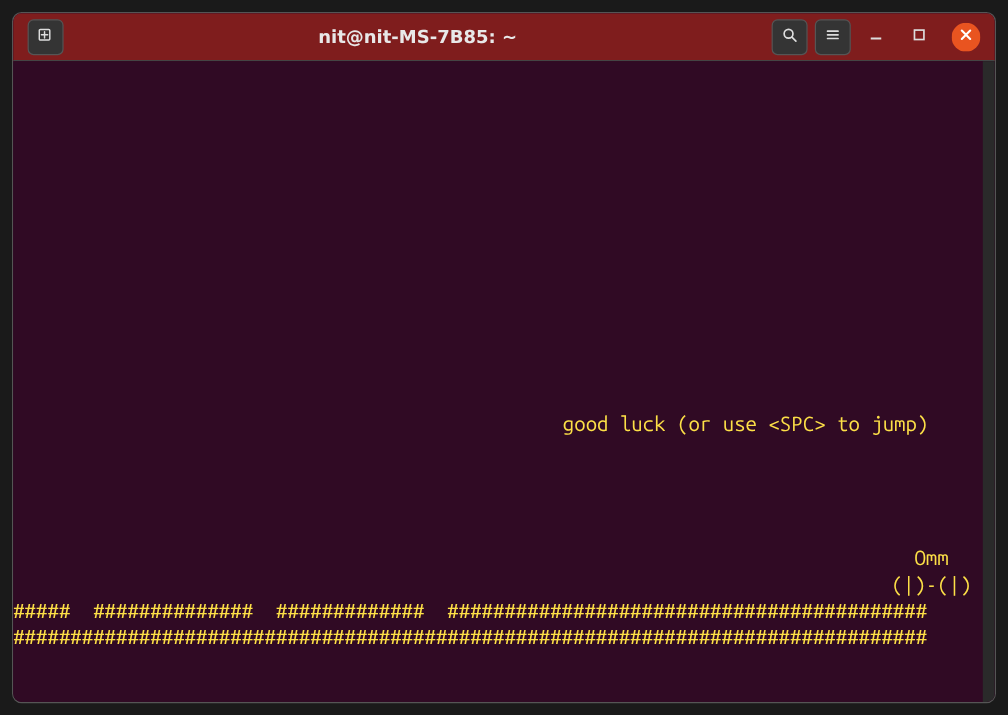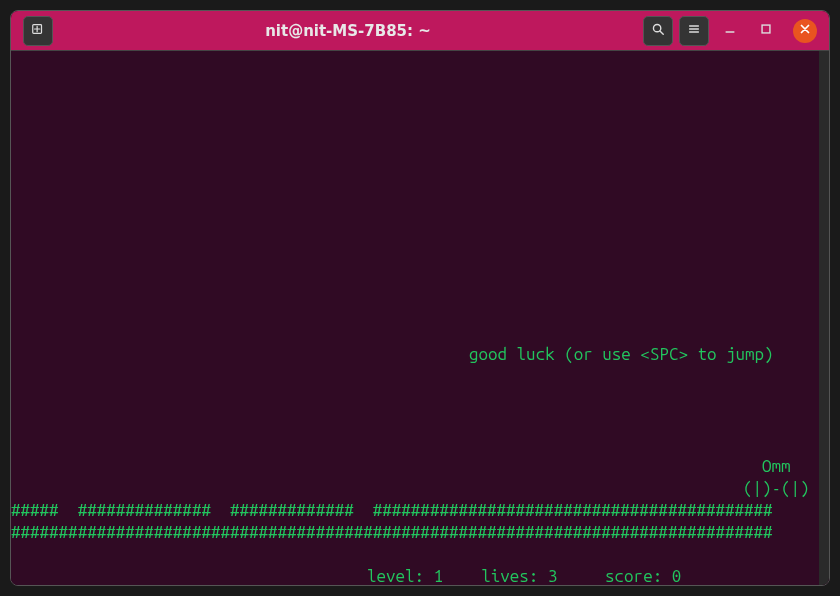"nit@nit-MS-7B85: ~" .titlebar { background: #be185d -> #7f1d1d }
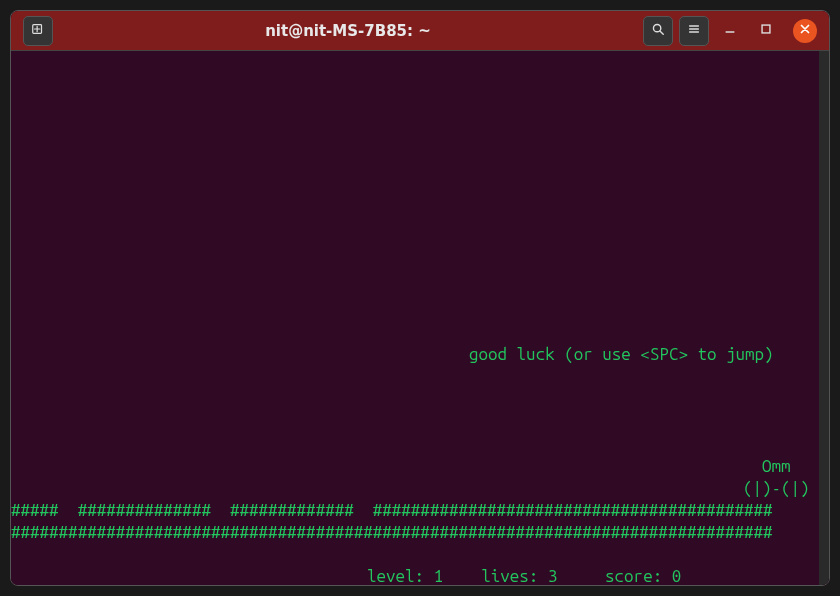"good luck (or use <SPC>" .terminal { color: #22c55e -> #fde047 }
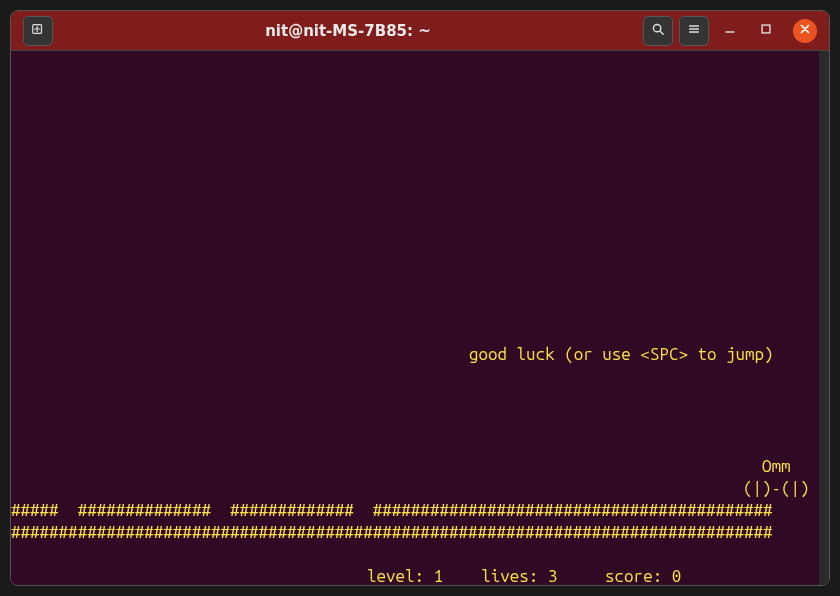"level: 1 lives: 3 score:" pre.status { html: <pre><span>level: </span><span>1</span><span> </span><span>lives: </span><span>3</span><span> </span><span>score: </span><span>0</span></pre> -> none }
